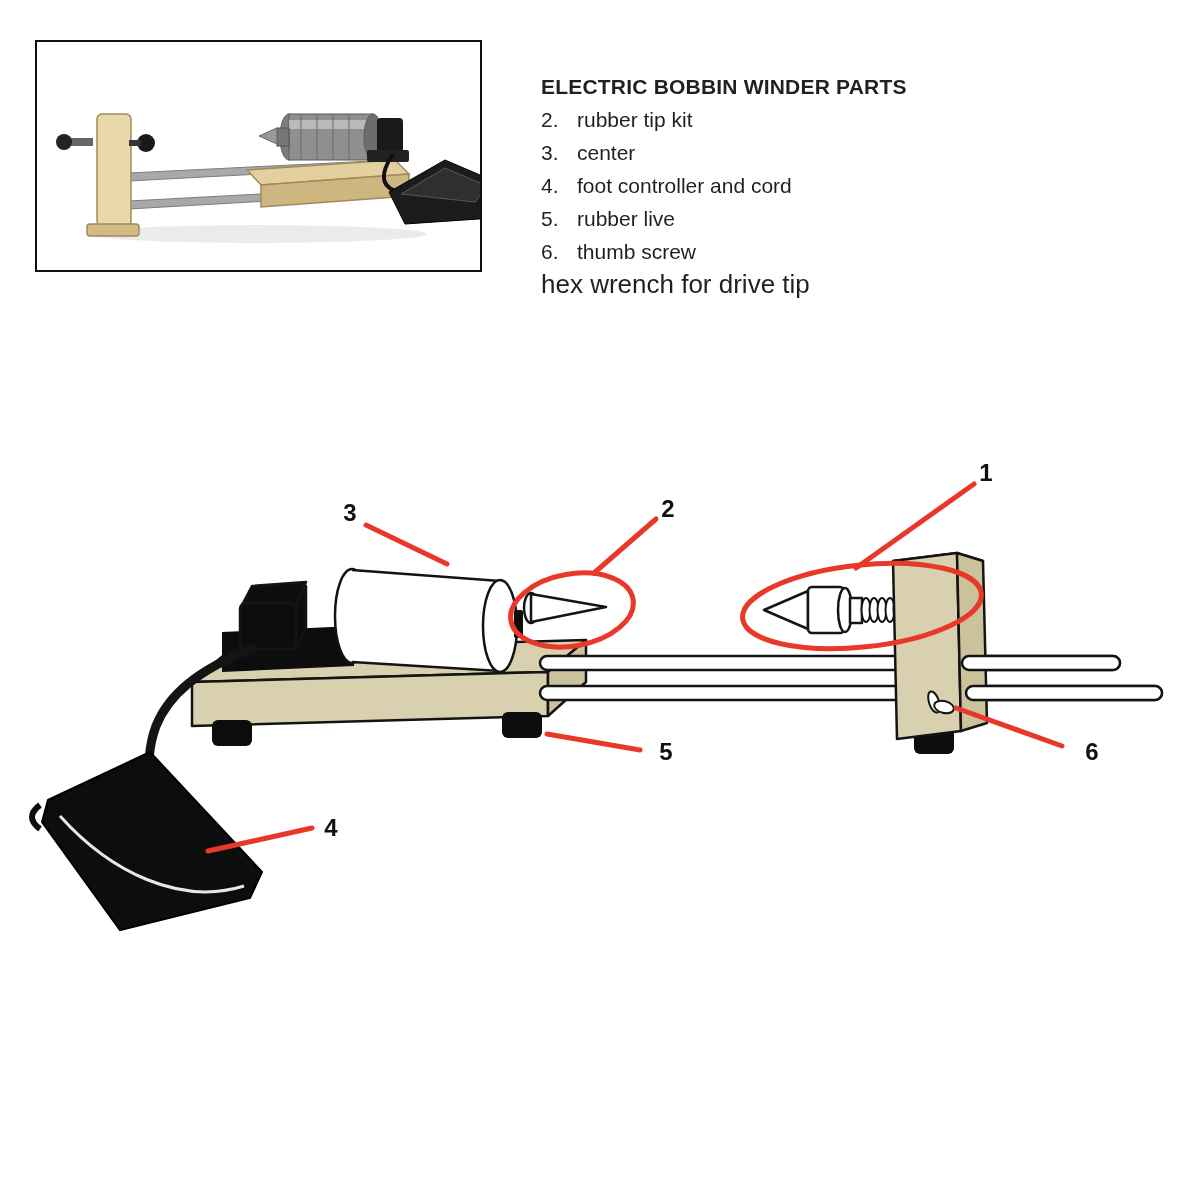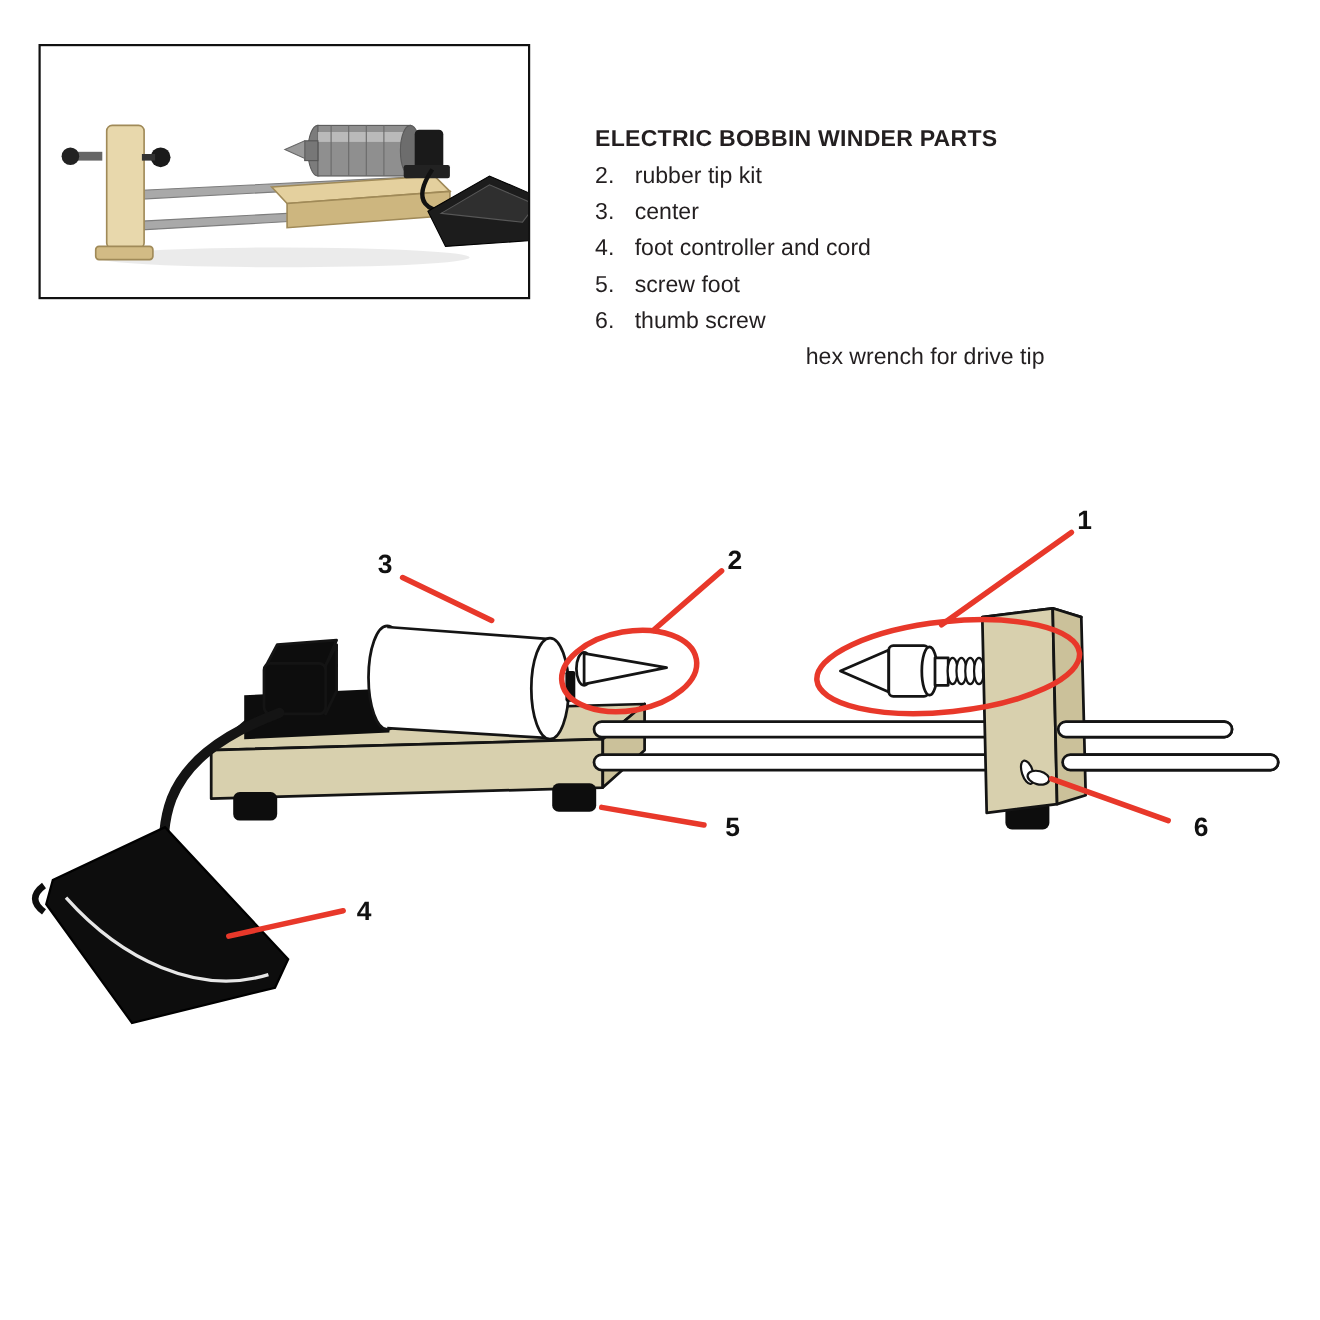"ELECTRIC BOBBIN WINDER PARTS" .info-title { margin-top: 40px -> none }
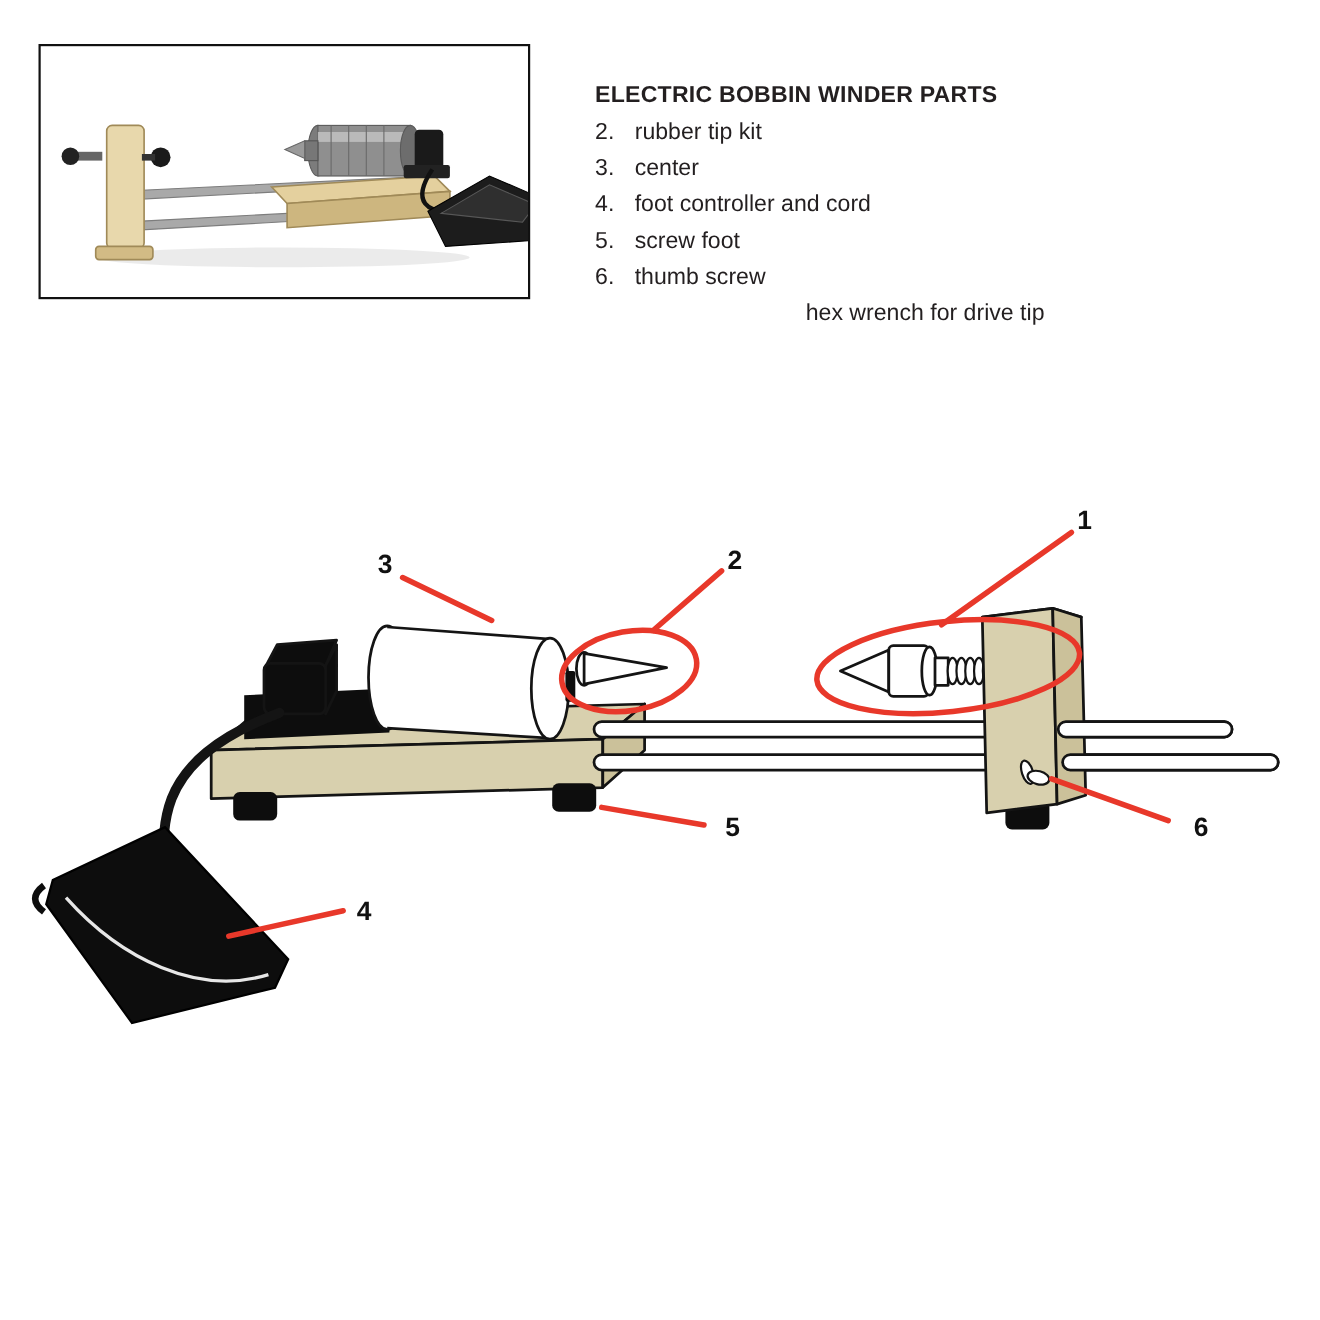"screw foot" span.plabel { text: screw foot -> rubber live }
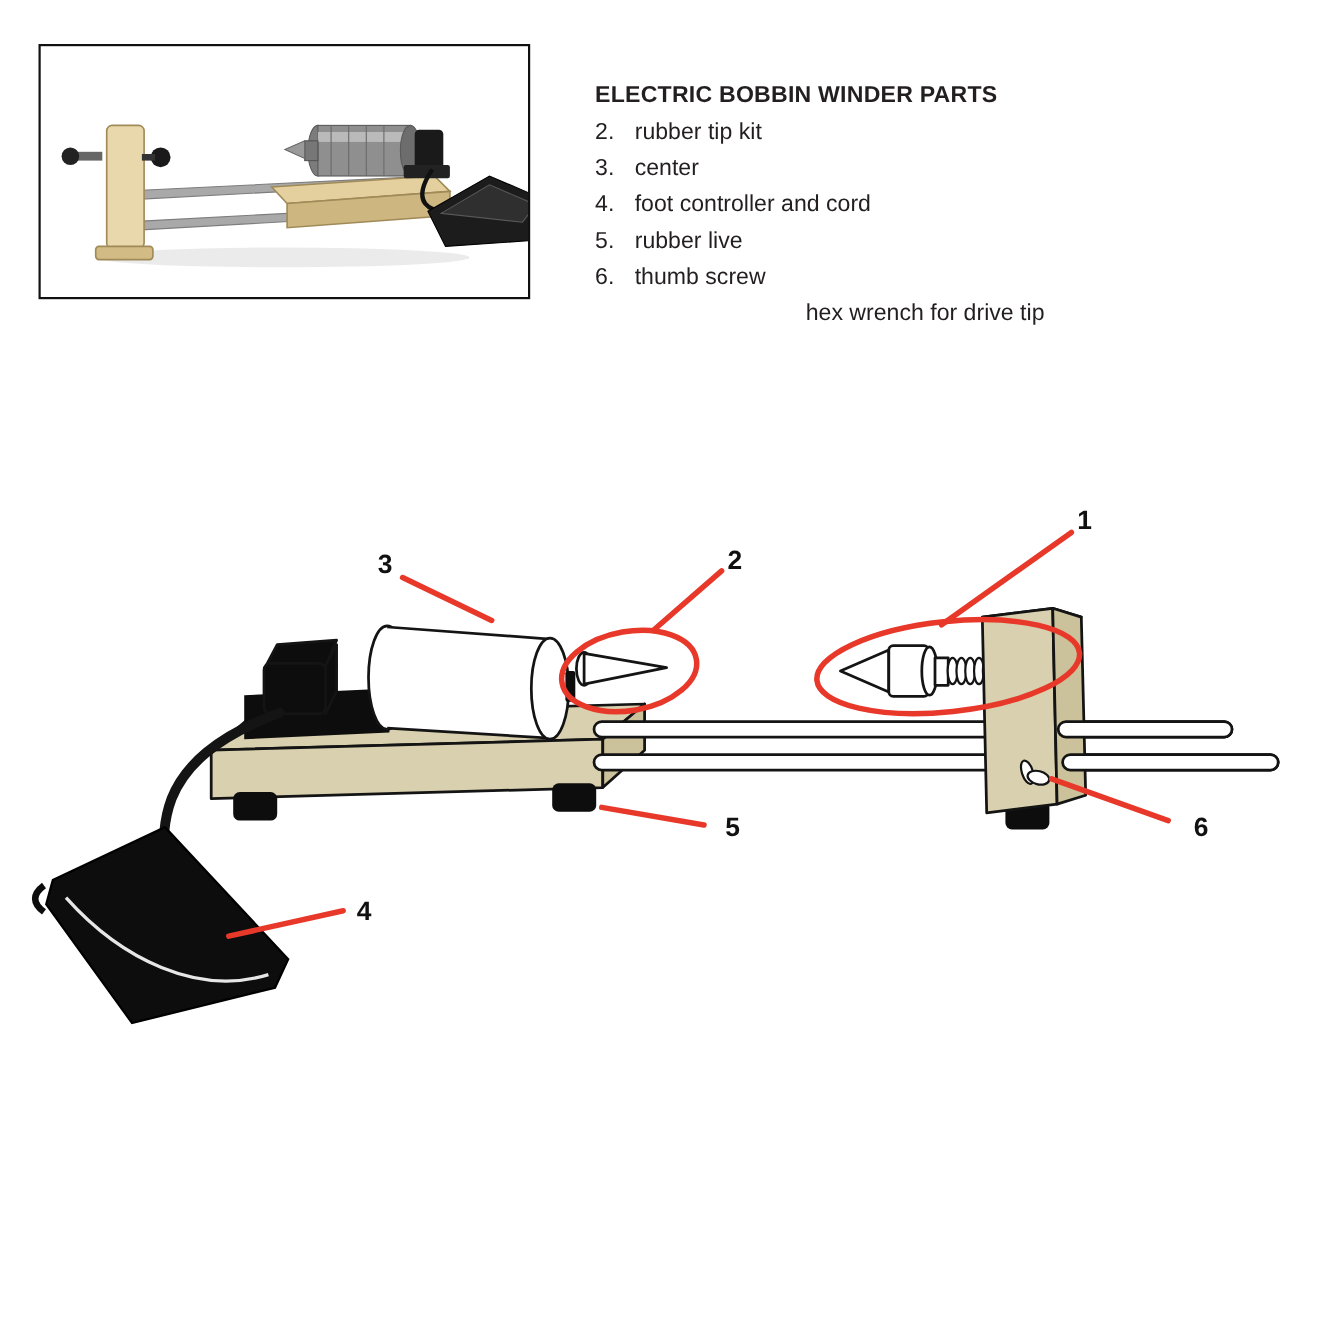"hex wrench for drive tip" .also-item { font-size: 21px -> 26px; text-align: center -> none }
